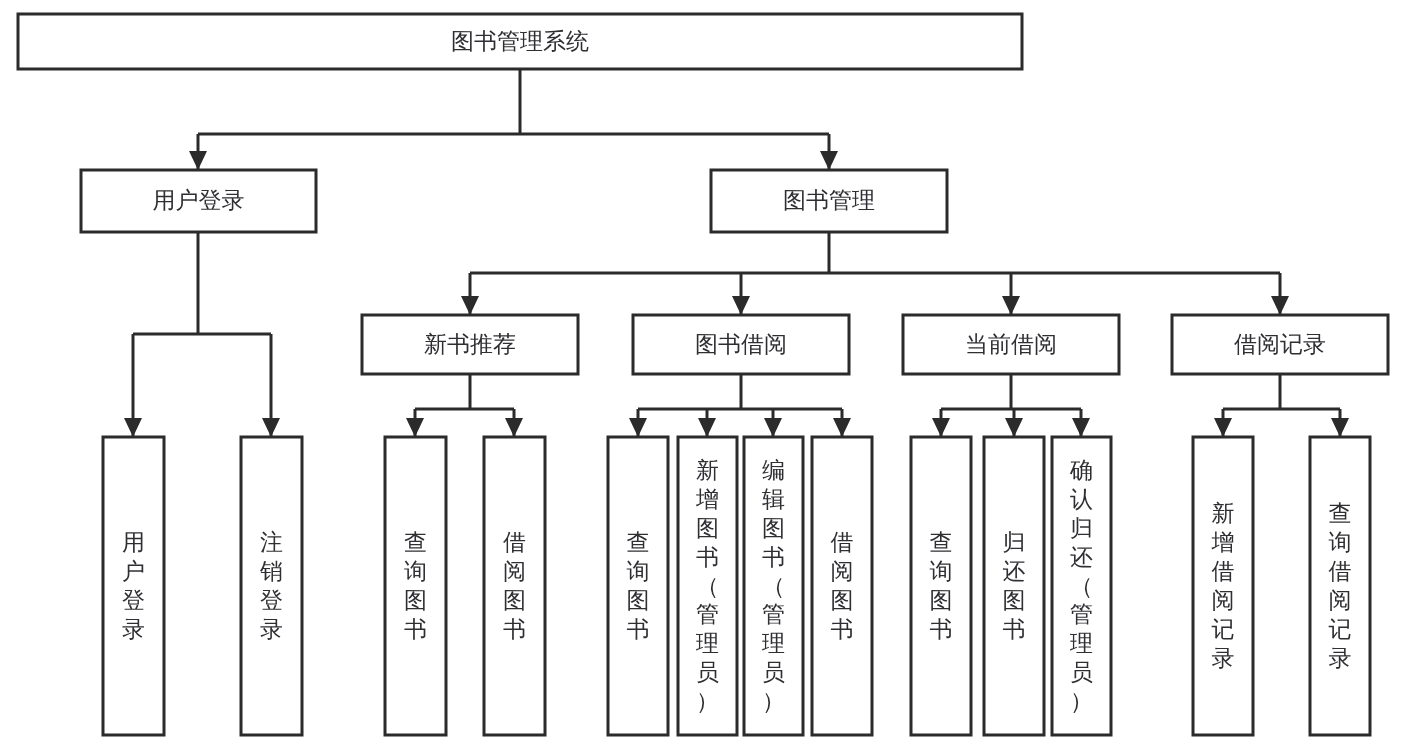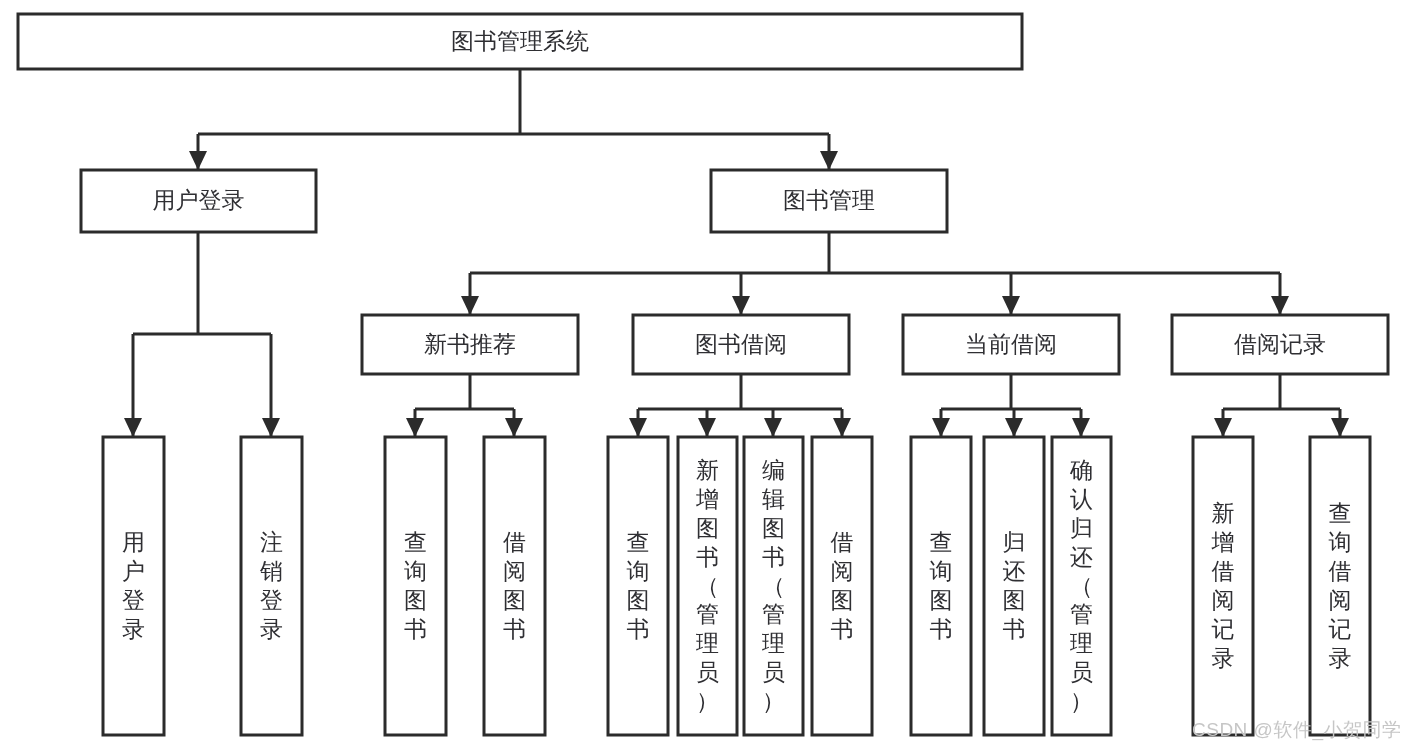"CSDN @软件_小贺同学" div.watermark { html: <div>CSDN @软件_小贺同学</div> -> none }
